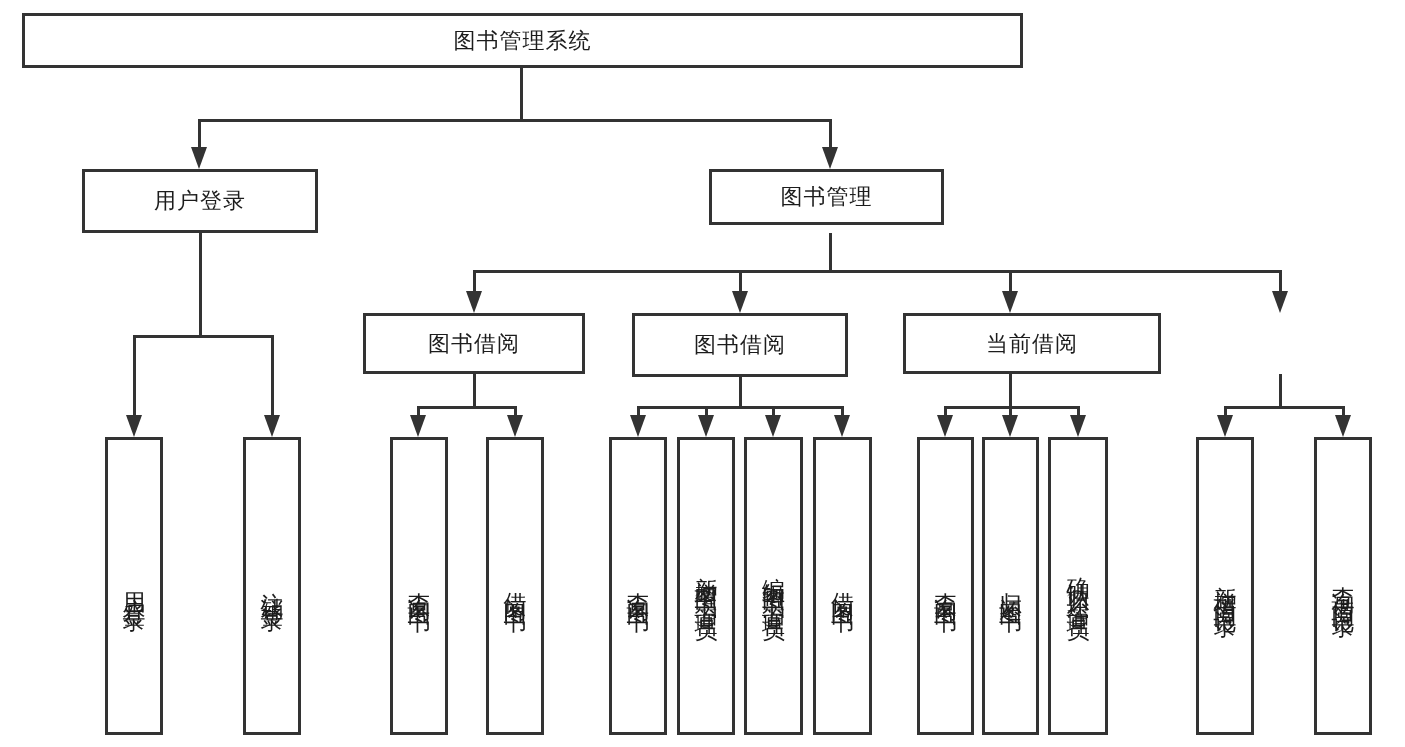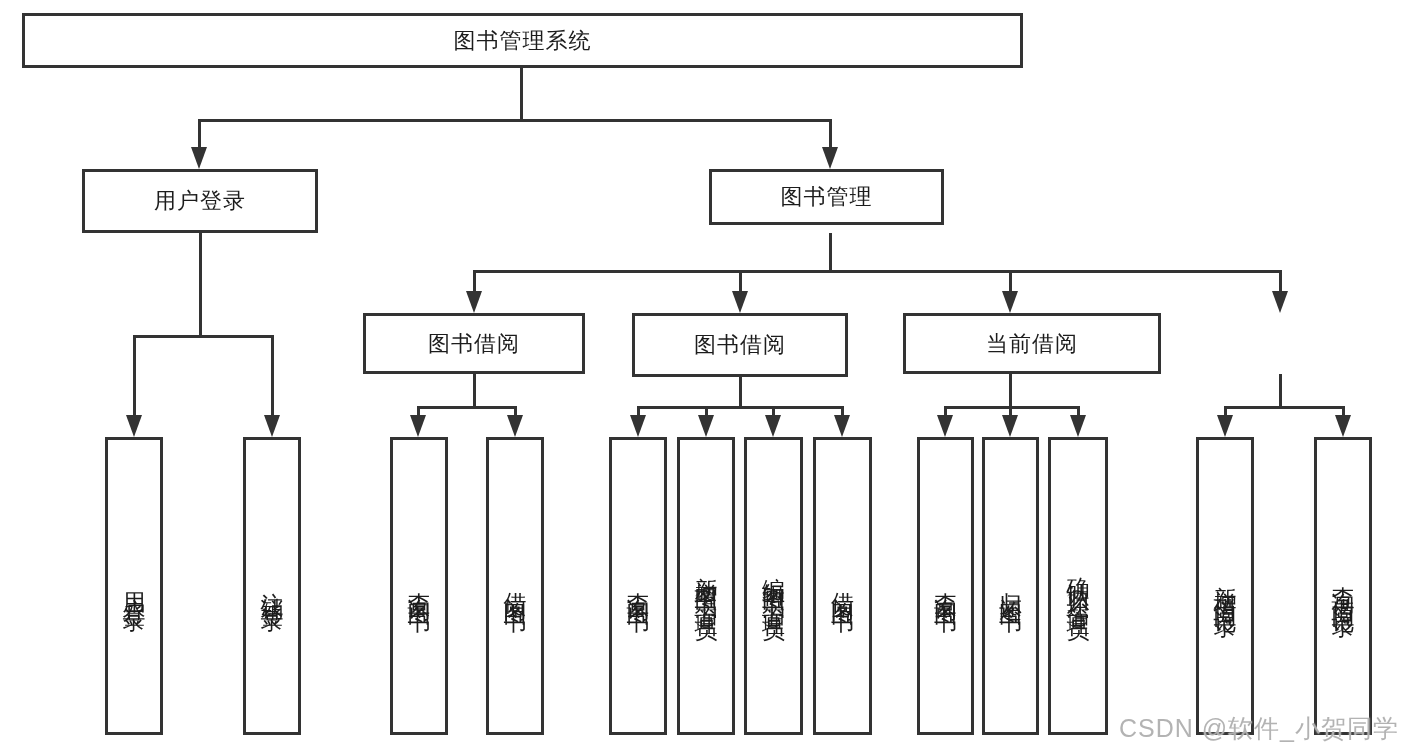"CSDN @软件_小贺同学" div.watermark { html: <div>CSDN @软件_小贺同学</div> -> none }
